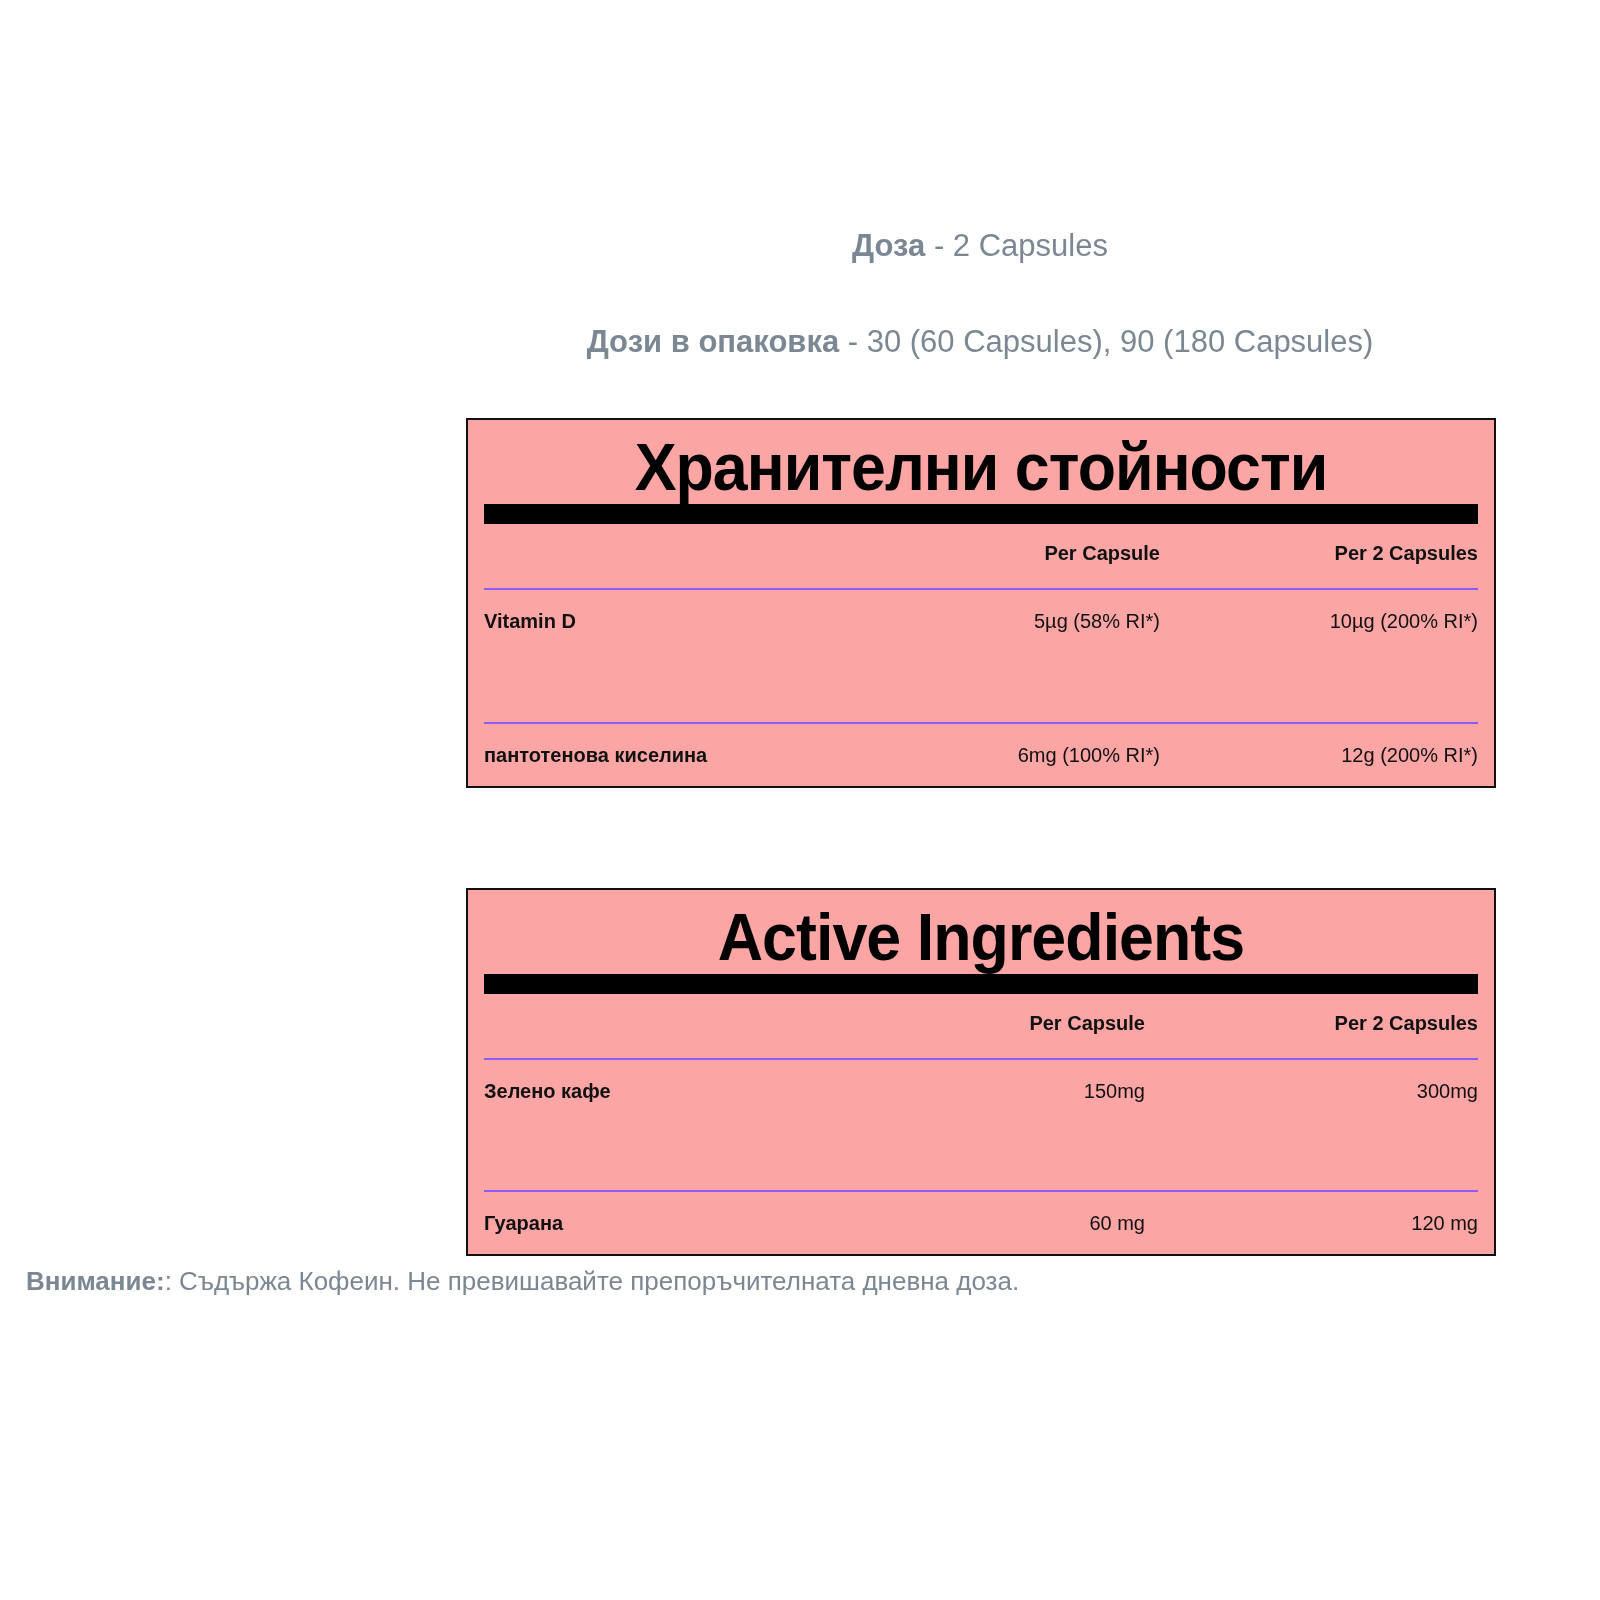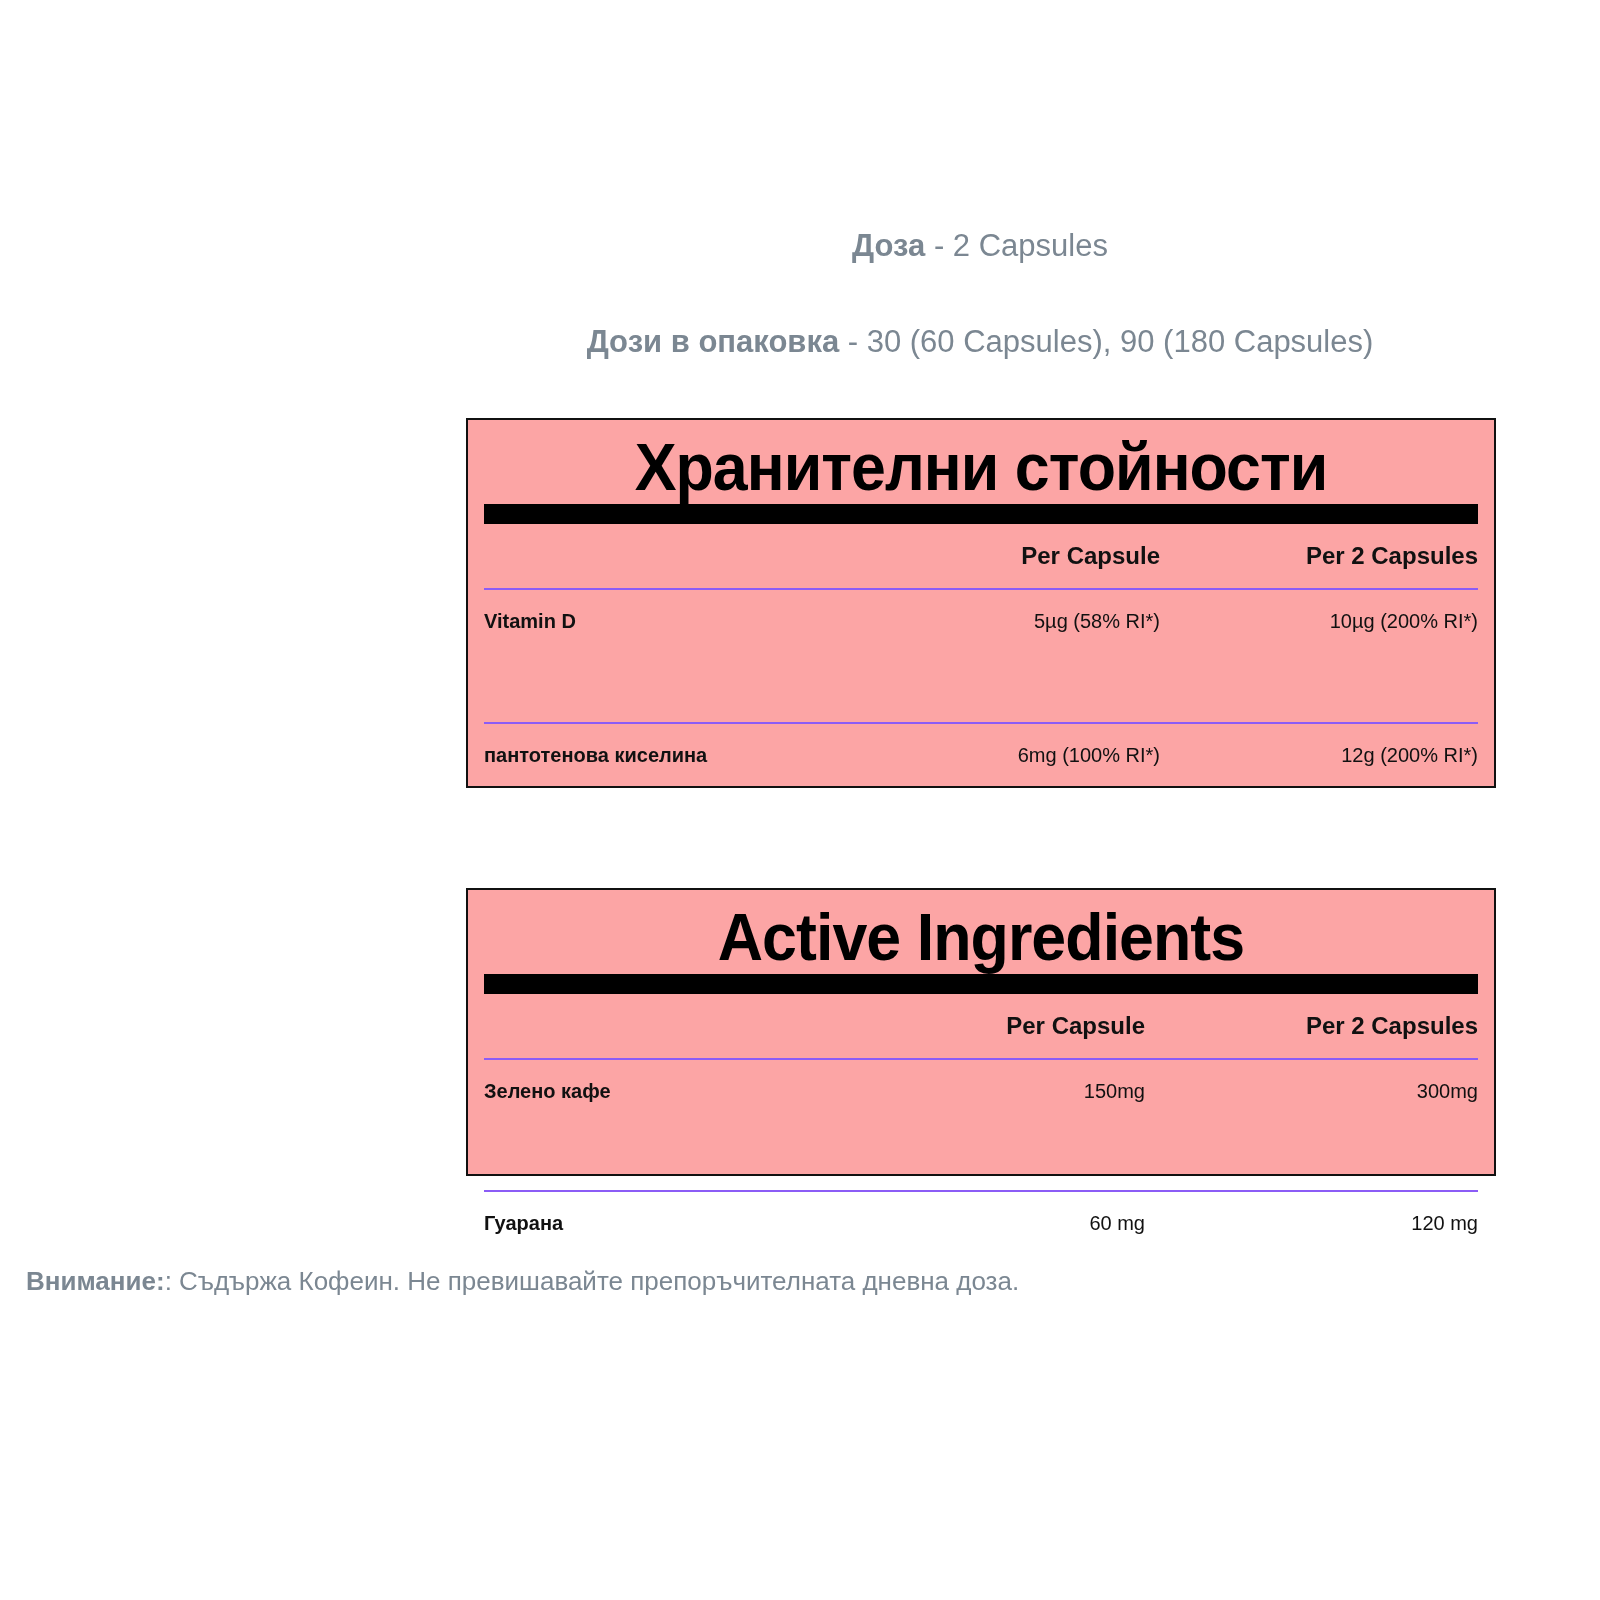"Per Capsule" .hdr { font-size: 24px -> 20px }
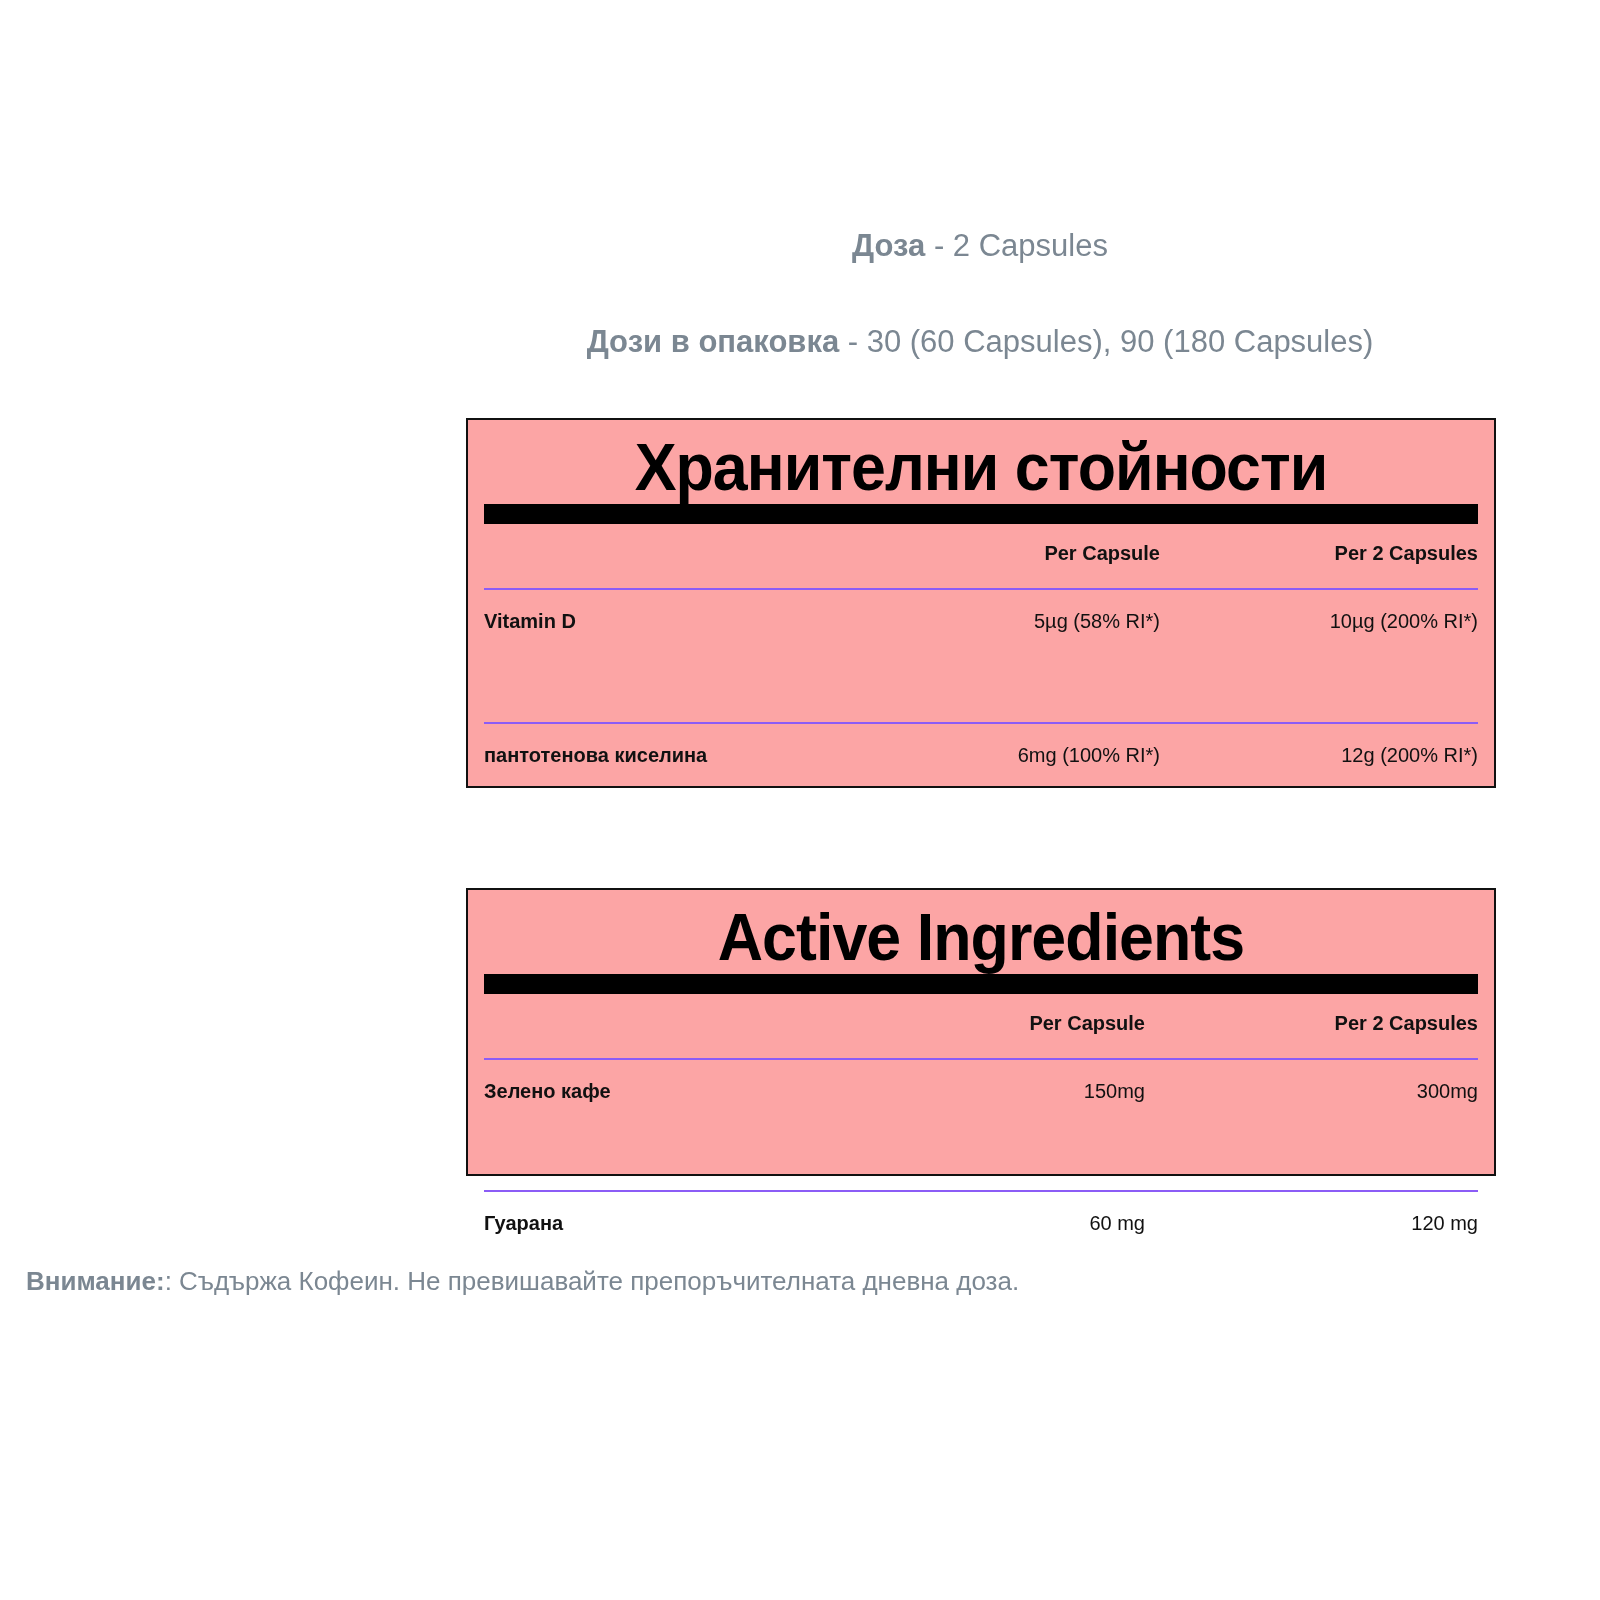"Active Ingredients" div.panel { height: 288px -> 368px }
